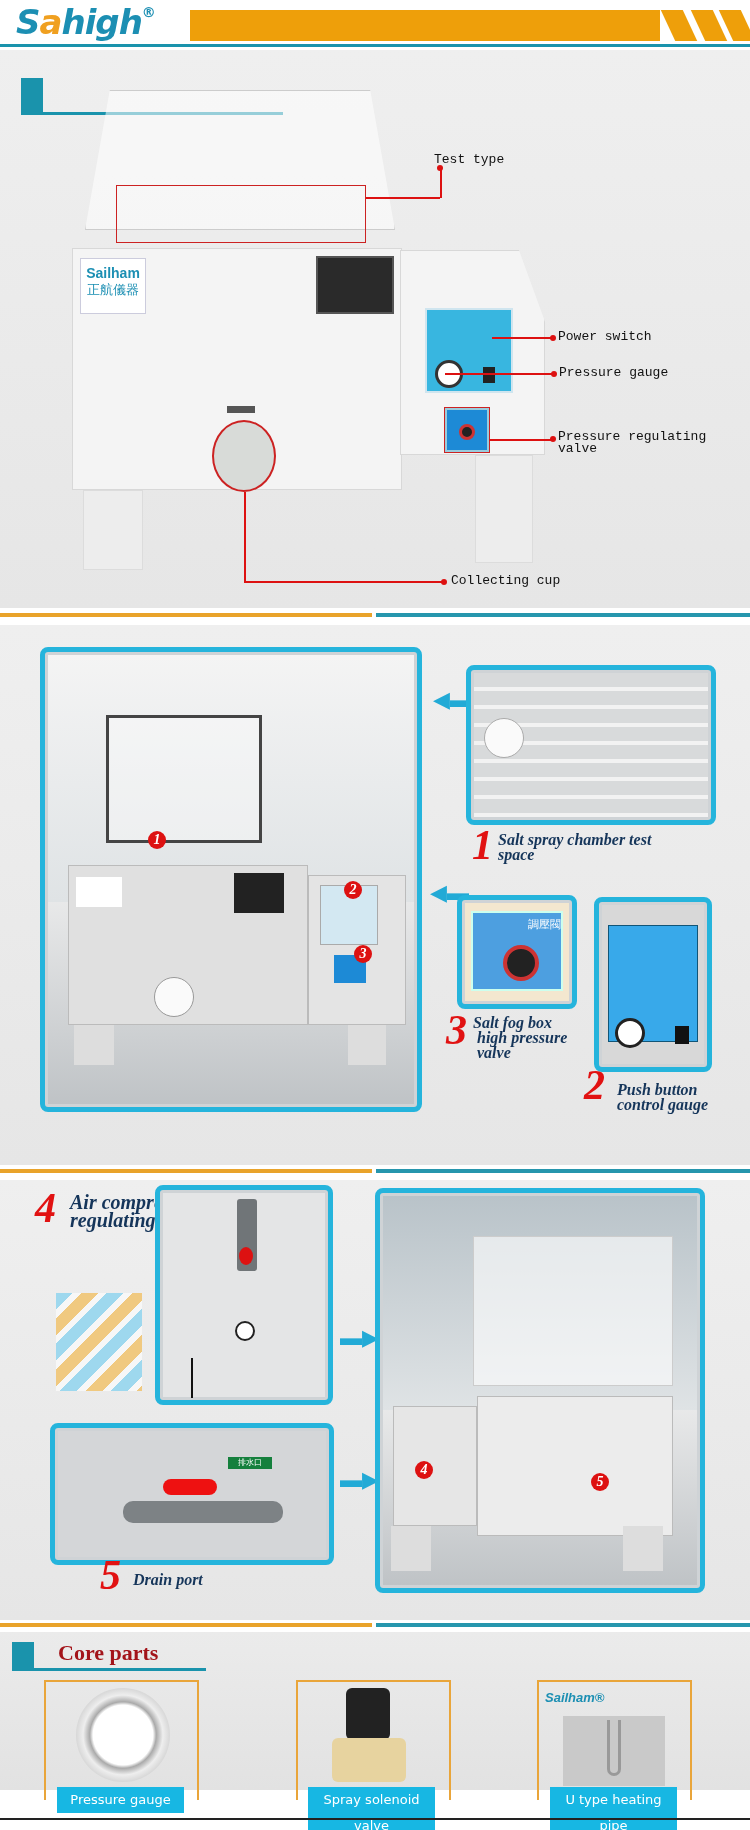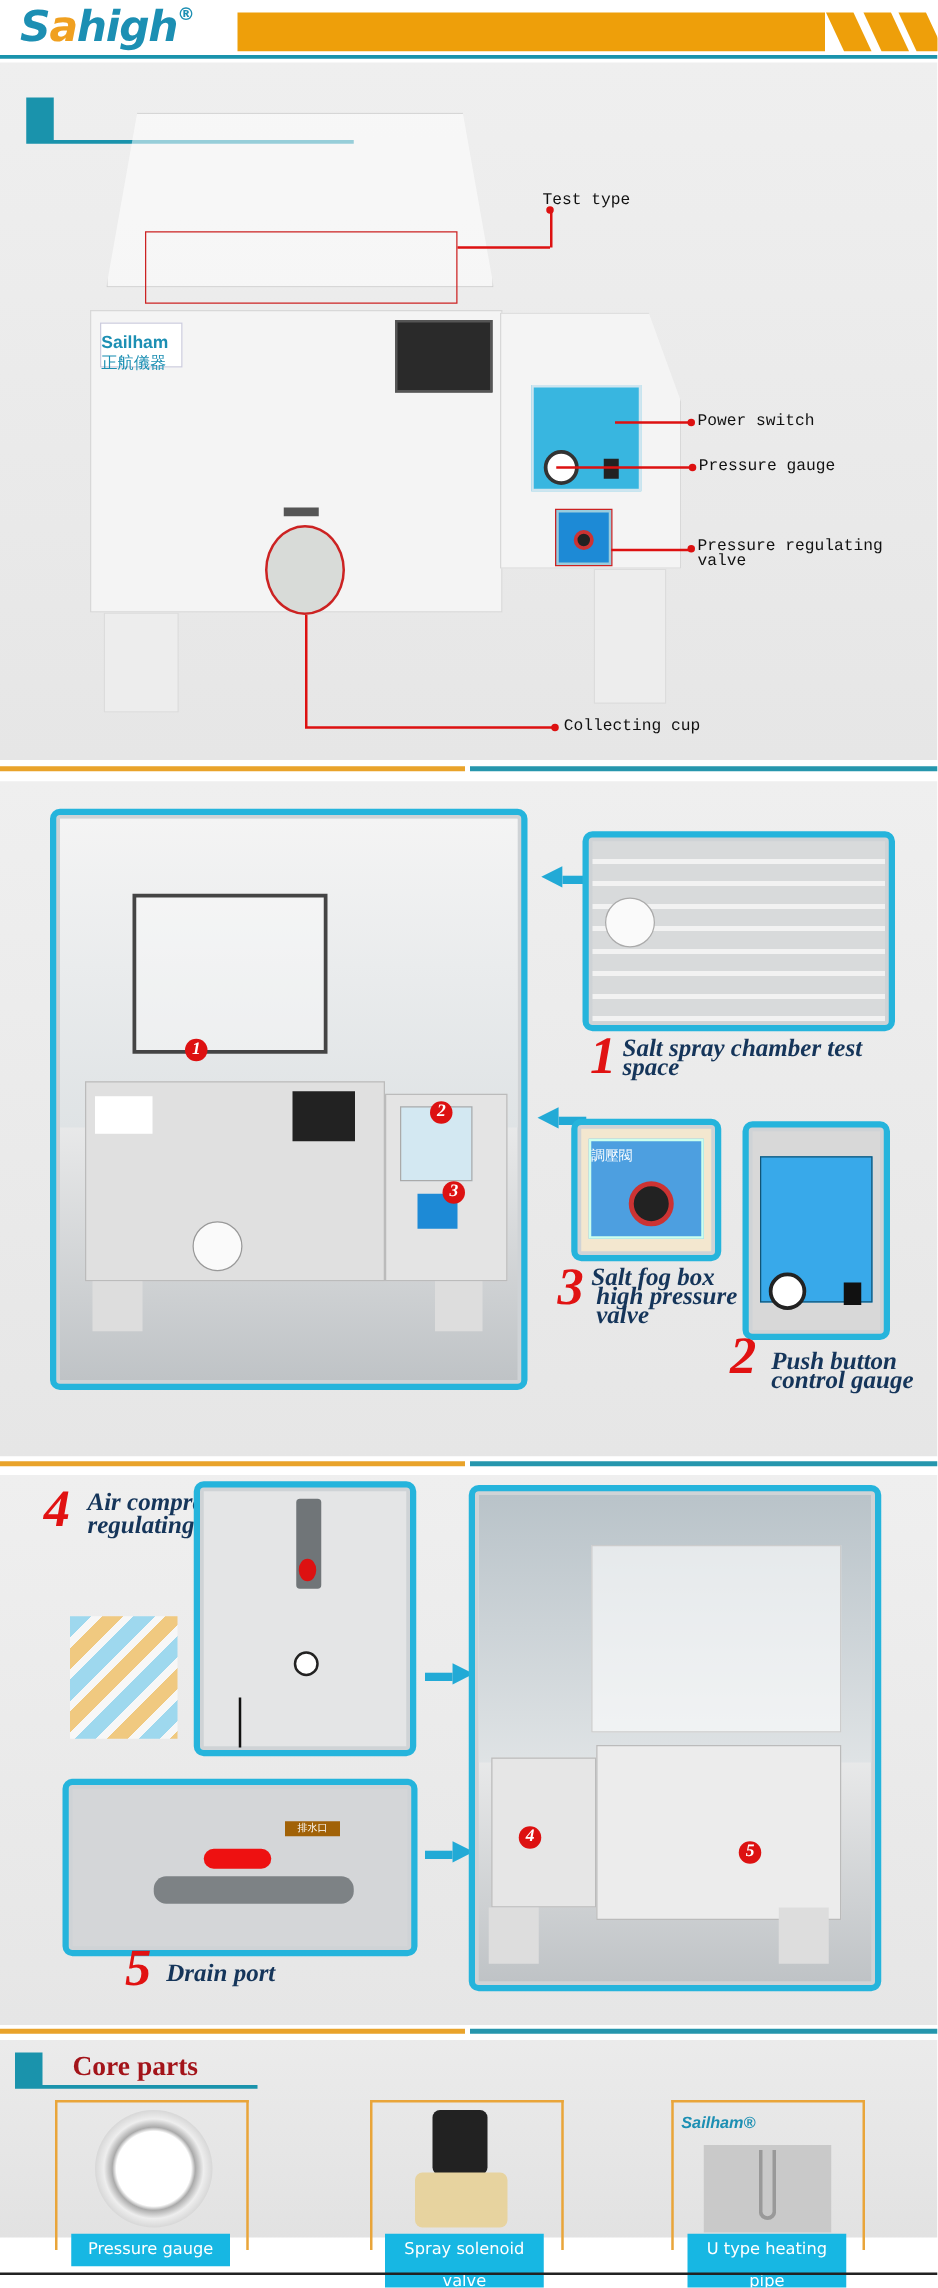"Sailham" div.abs { height: 36px -> 56px; text-align: none -> center }
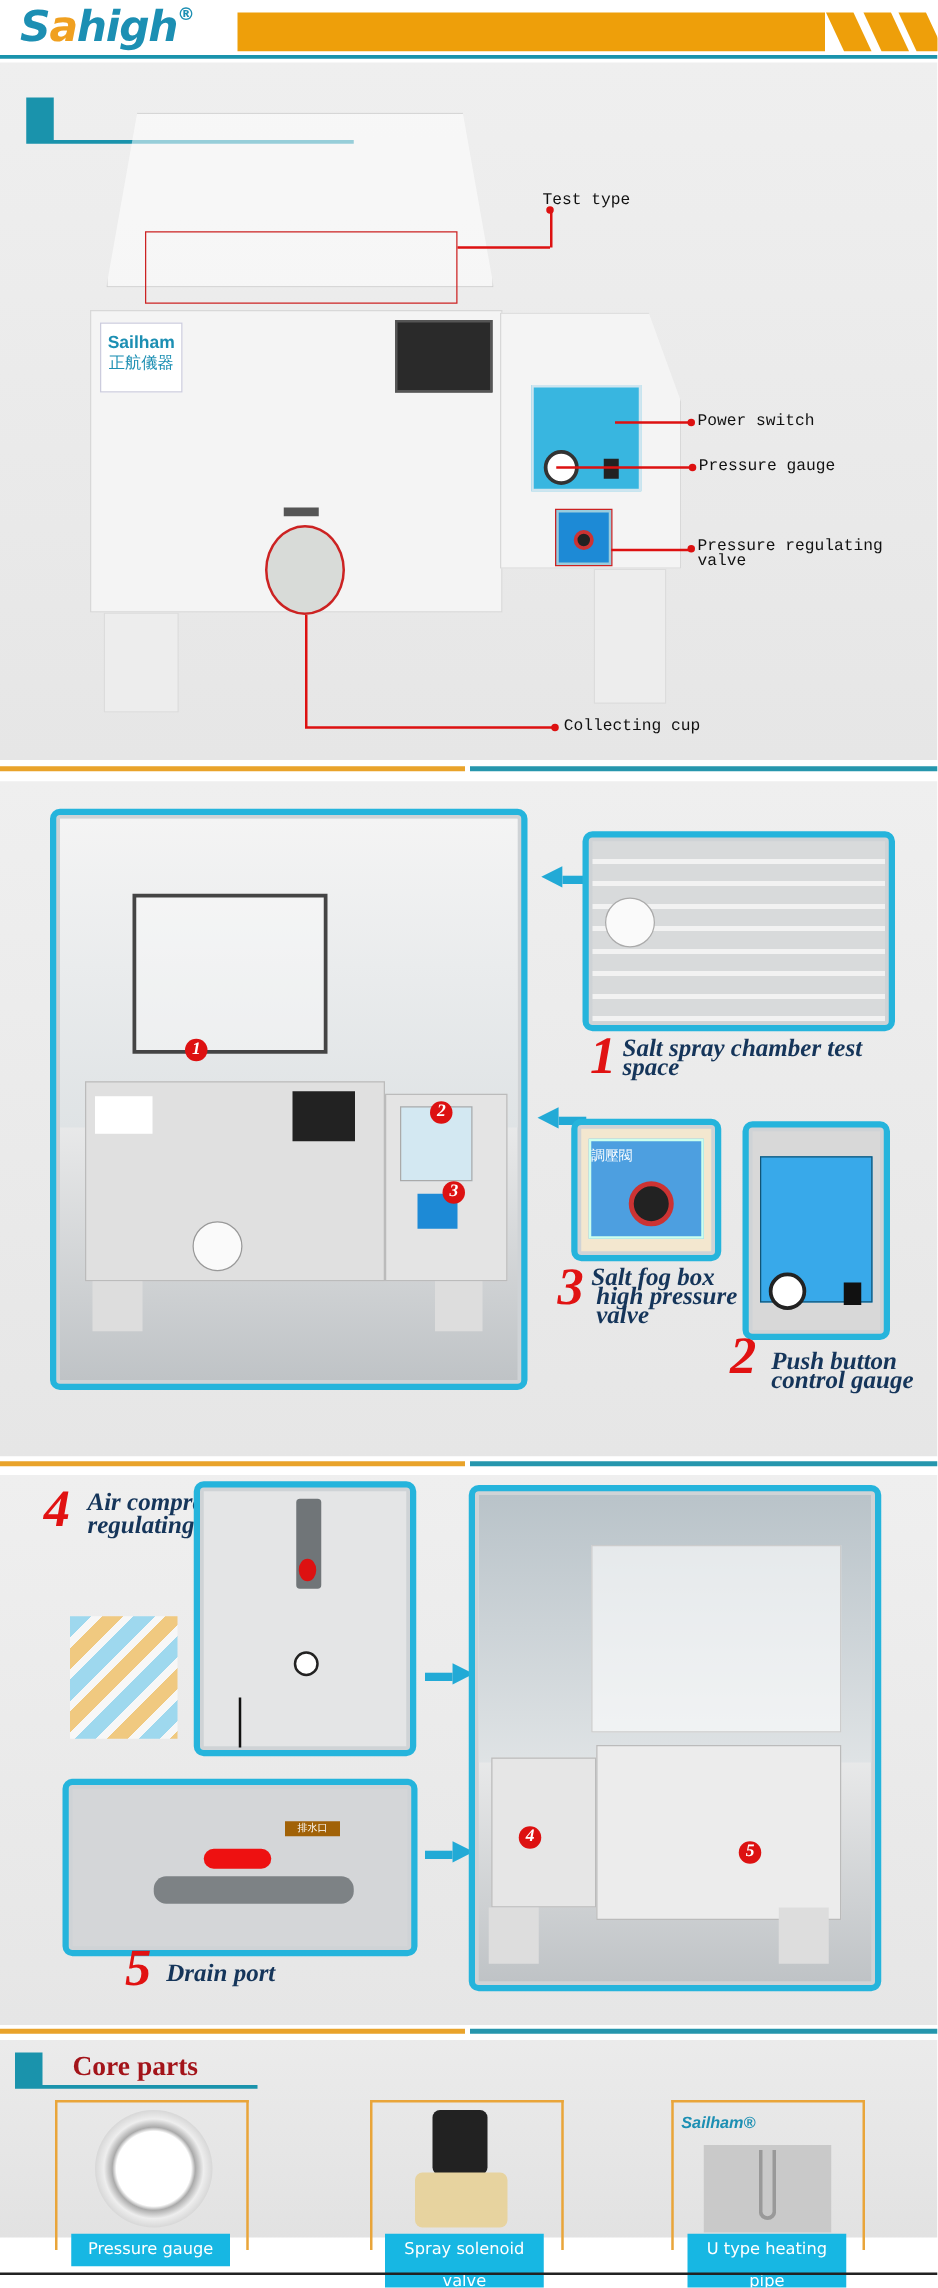"Salt spray chamber test" .cap { font-size: 20px -> 16px }
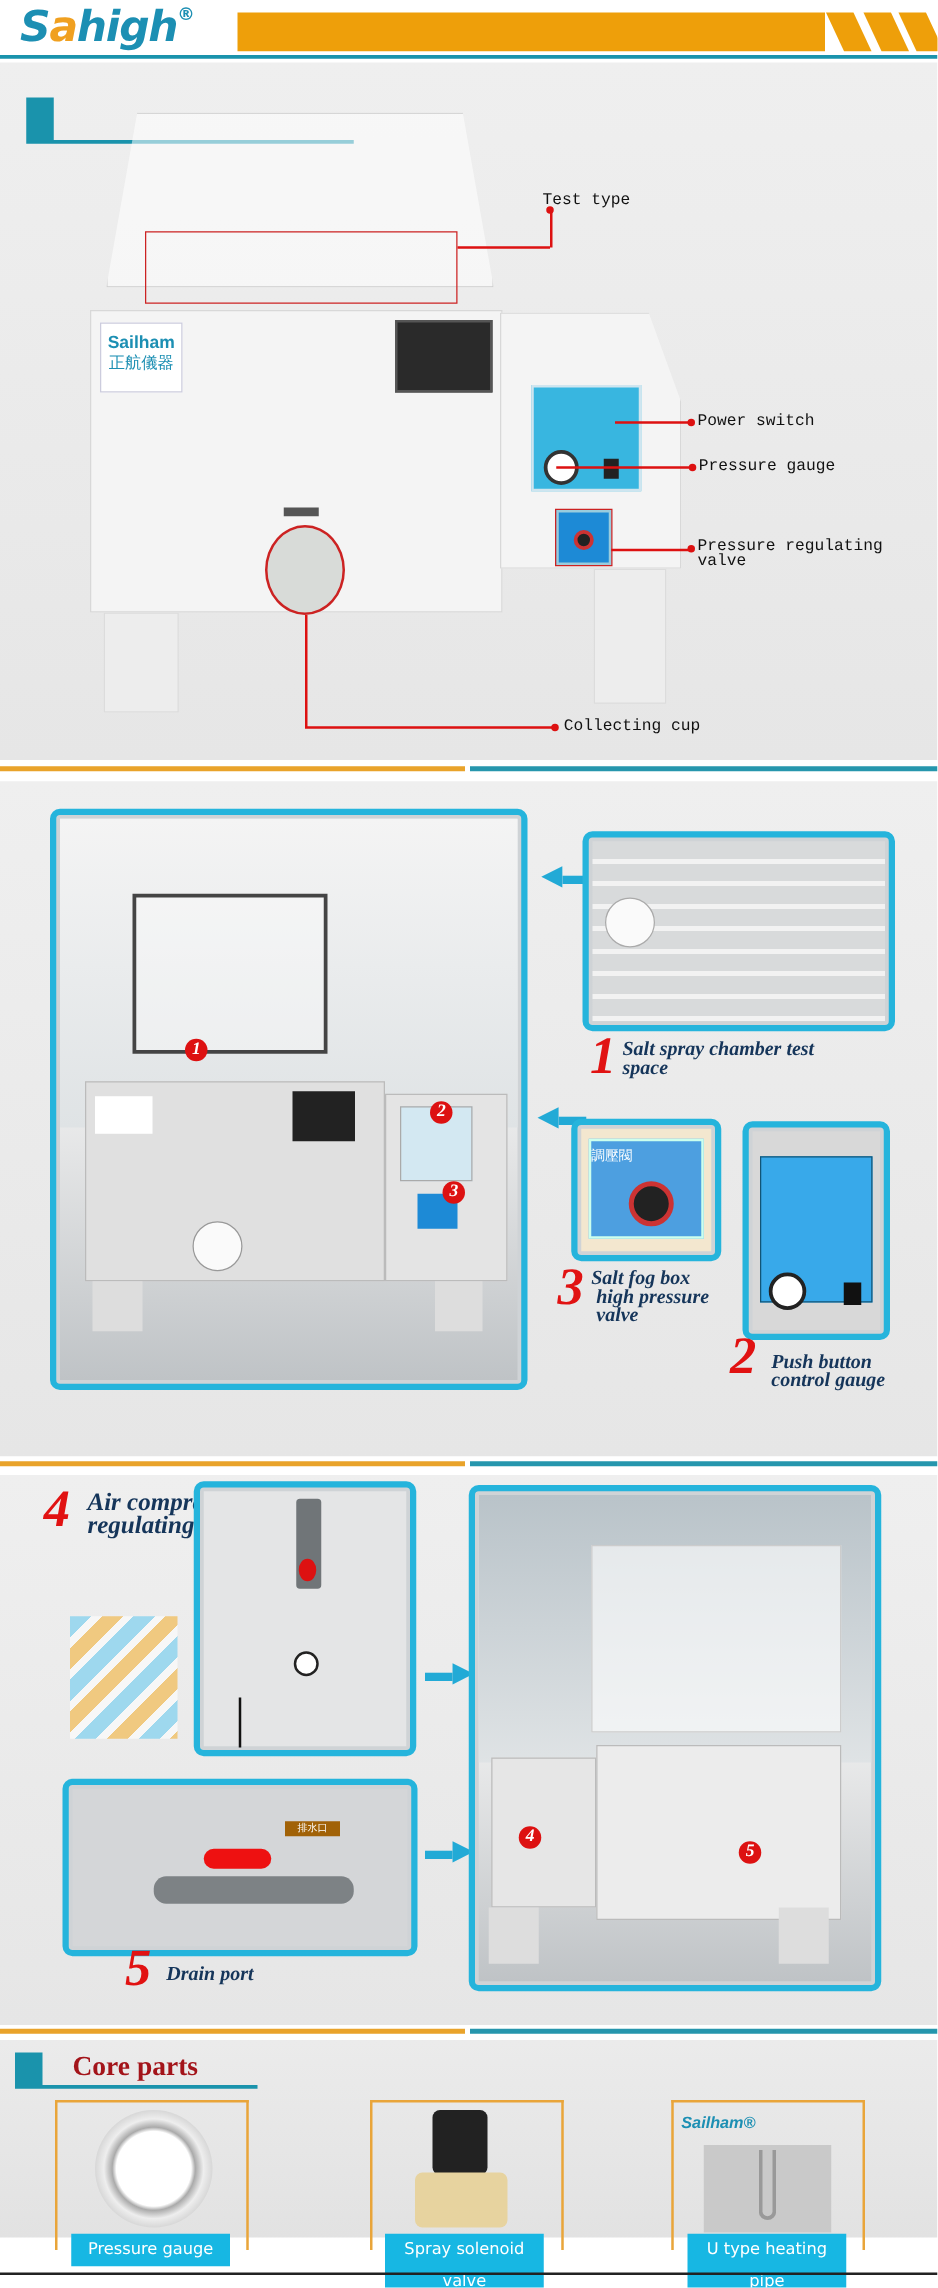"調壓閥" div.abs { text-align: left -> right }
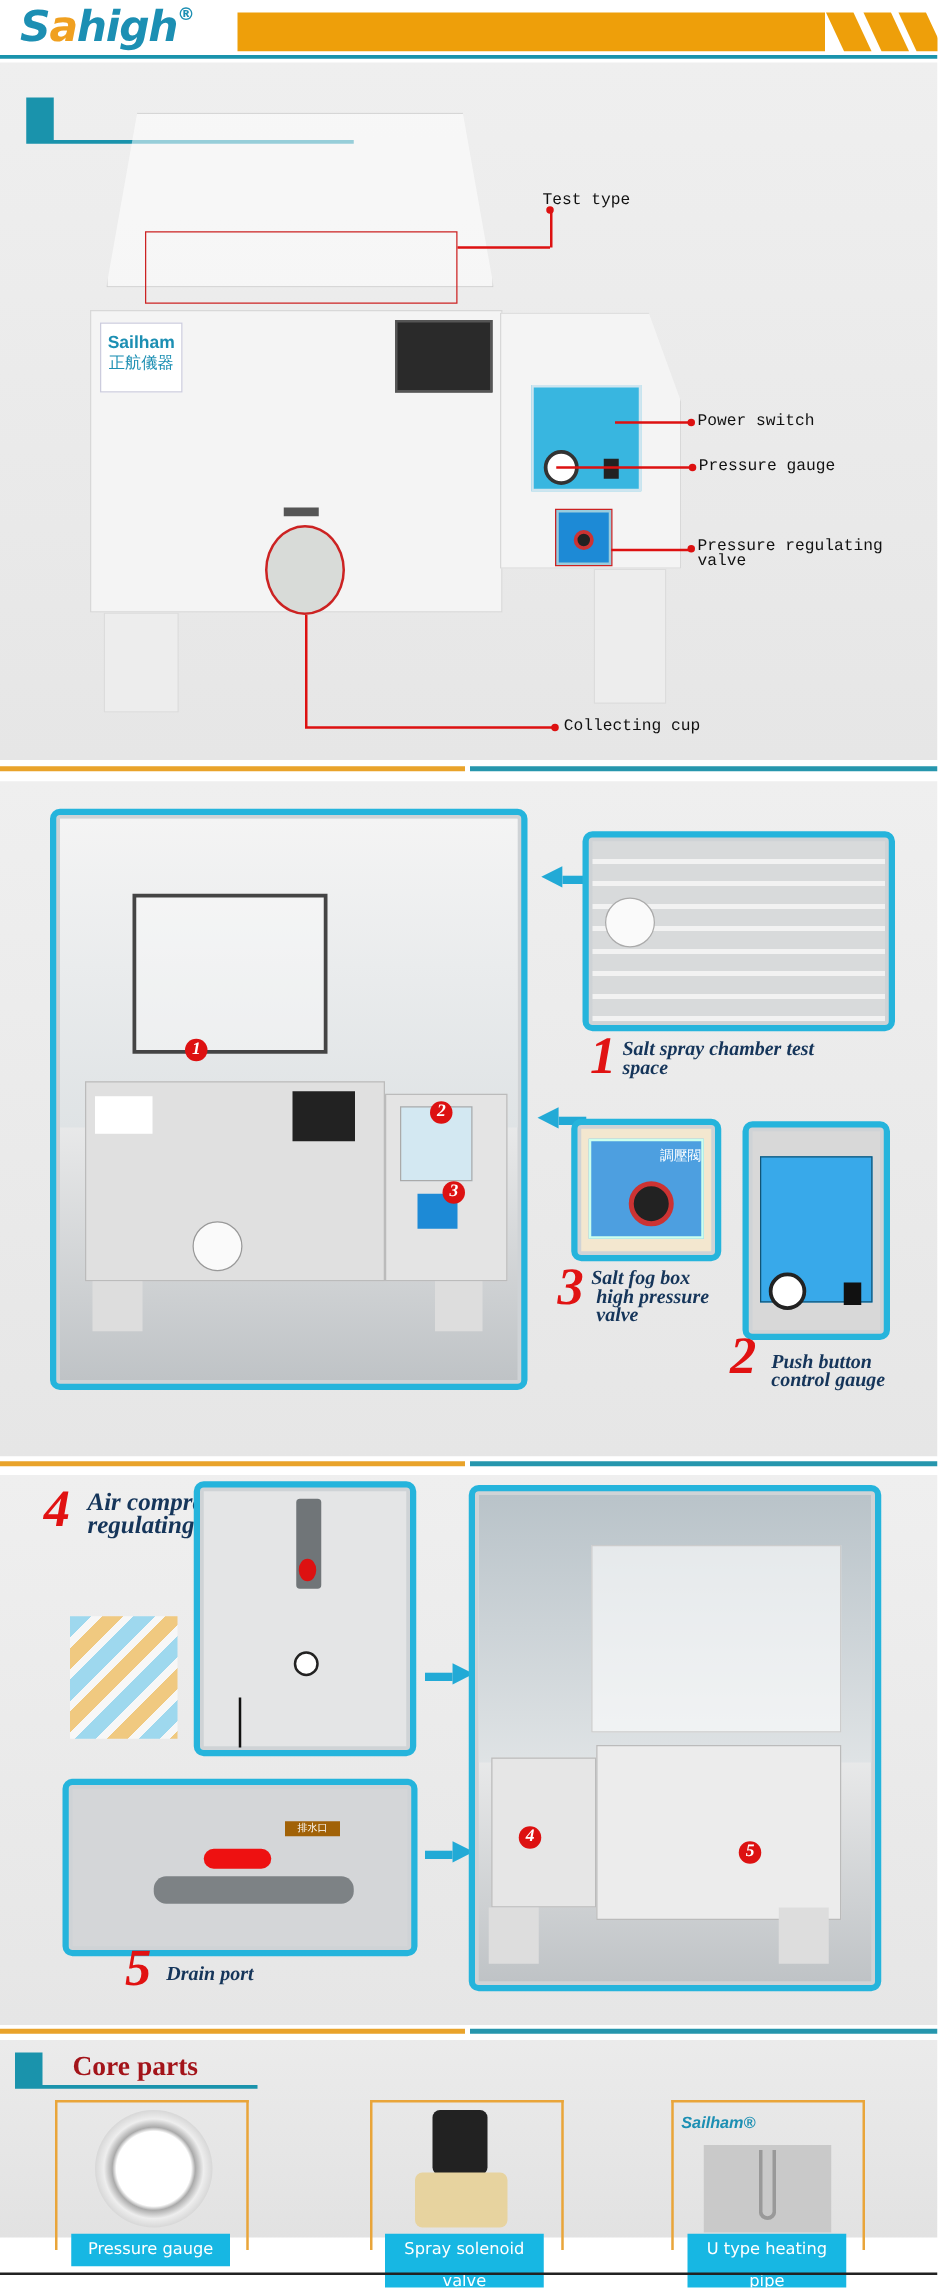"排水口" div.abs { background: #a16207 -> #15803d }
